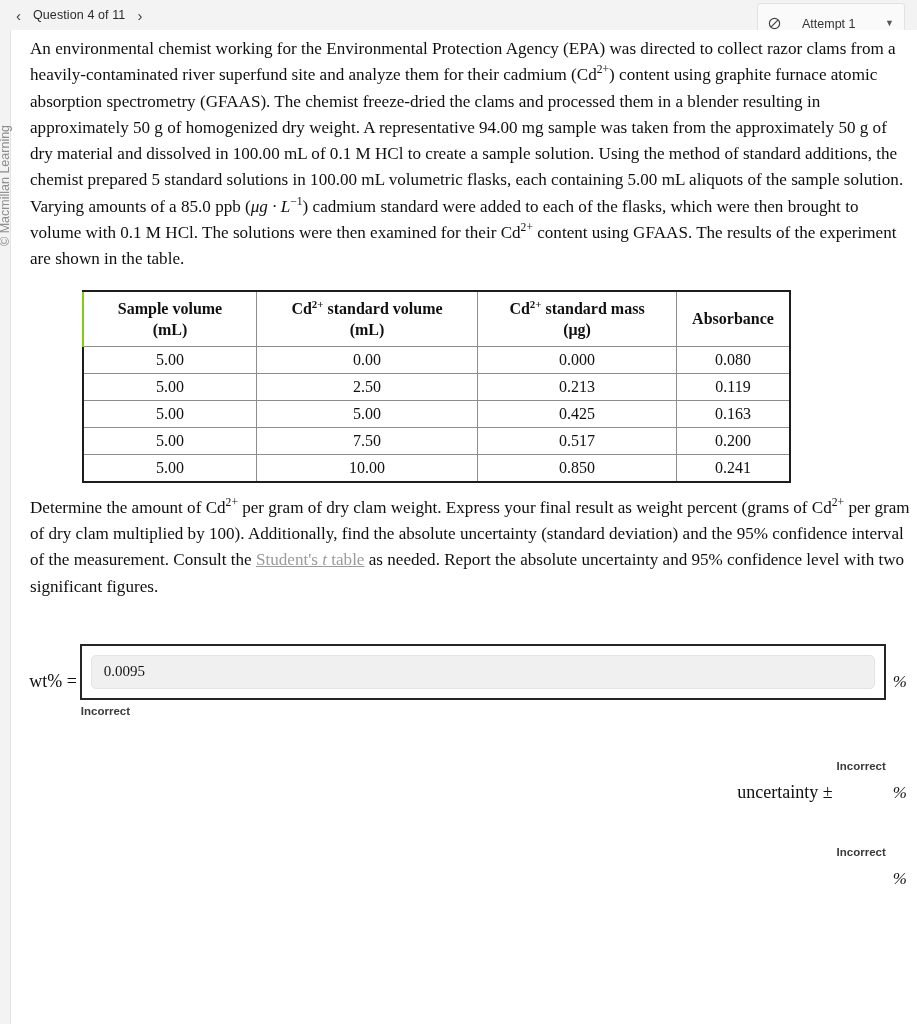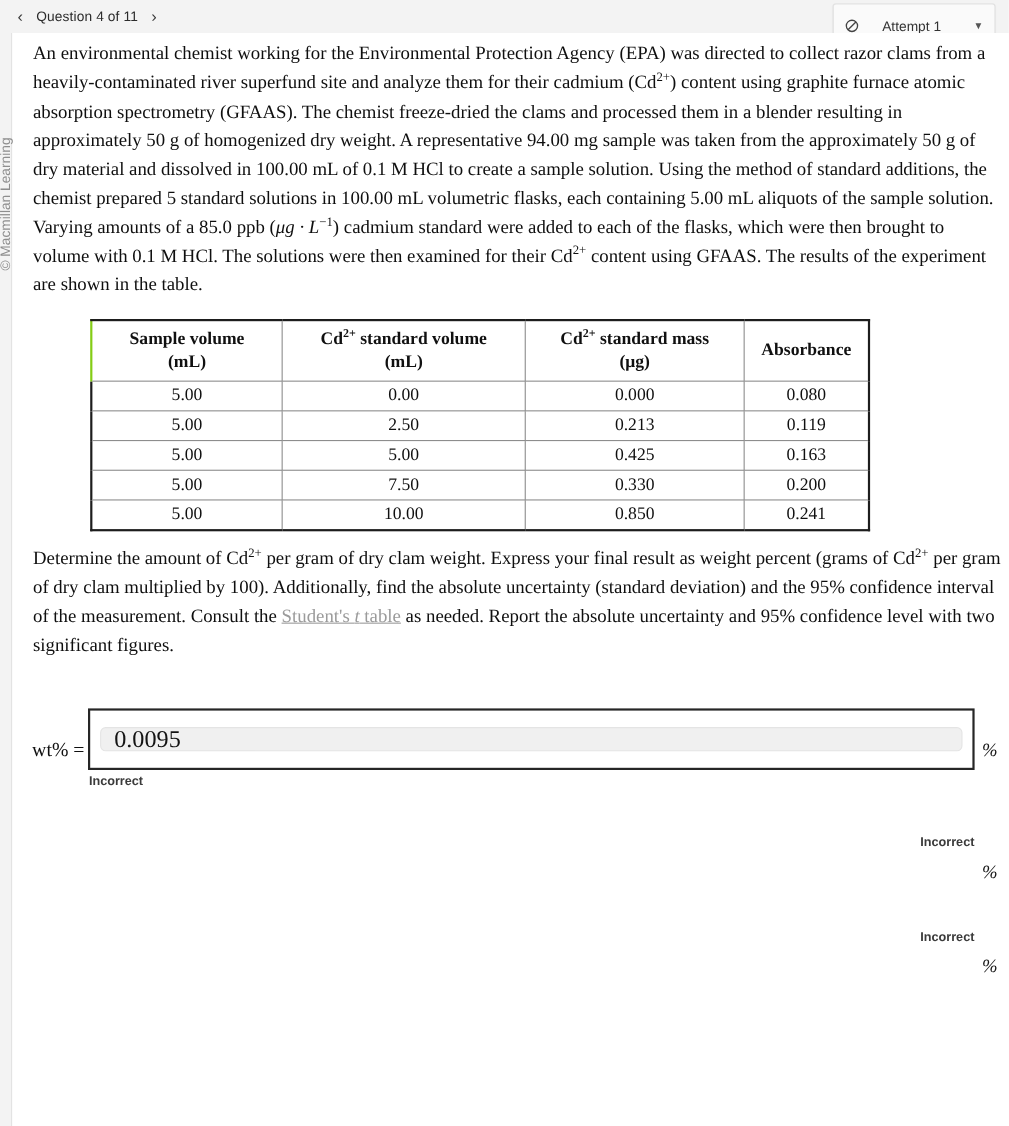"0.330" td.col-c { text: 0.330 -> 0.517 }
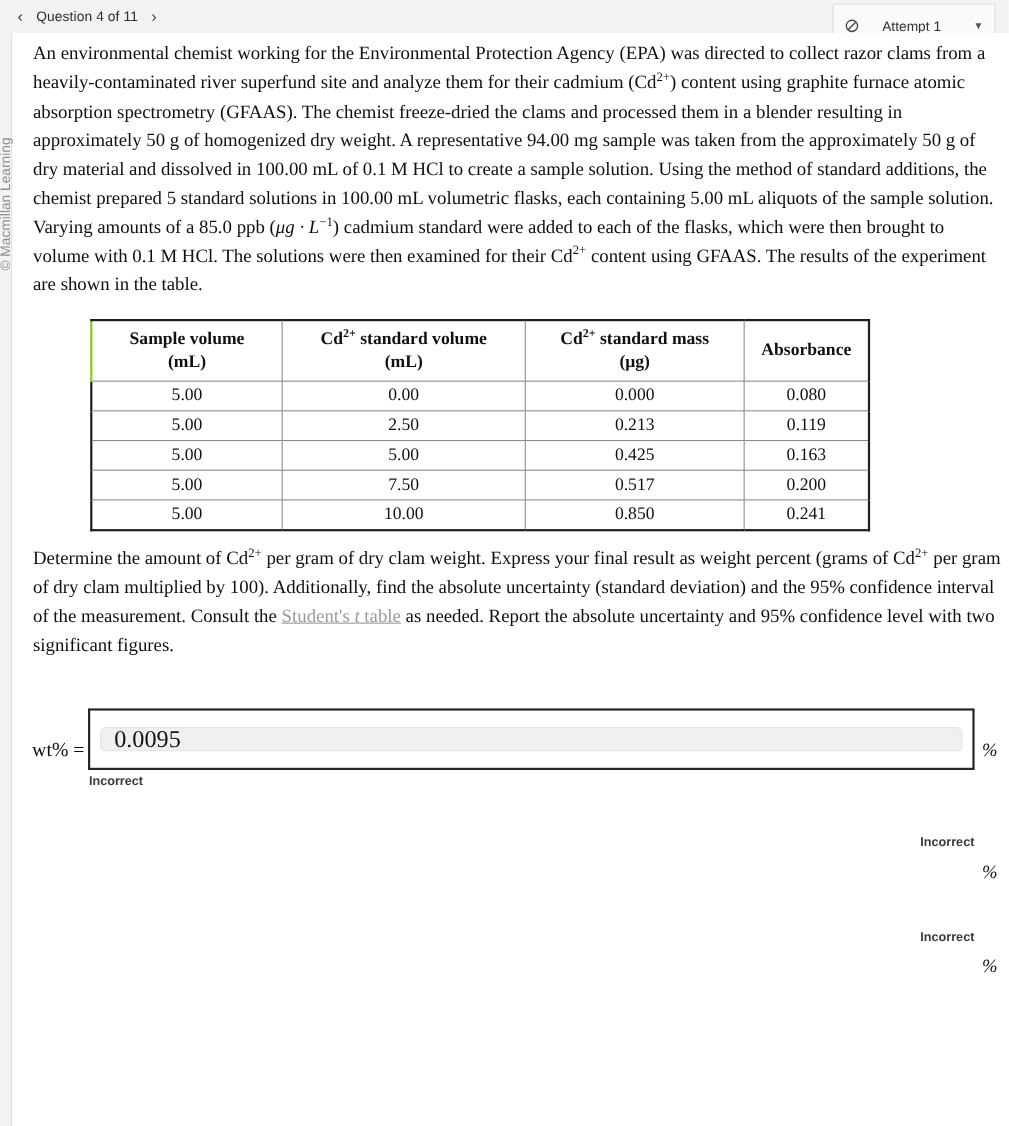"0.0095" .inner-input { font-size: 22px -> 15px; height: 22px -> 34px }
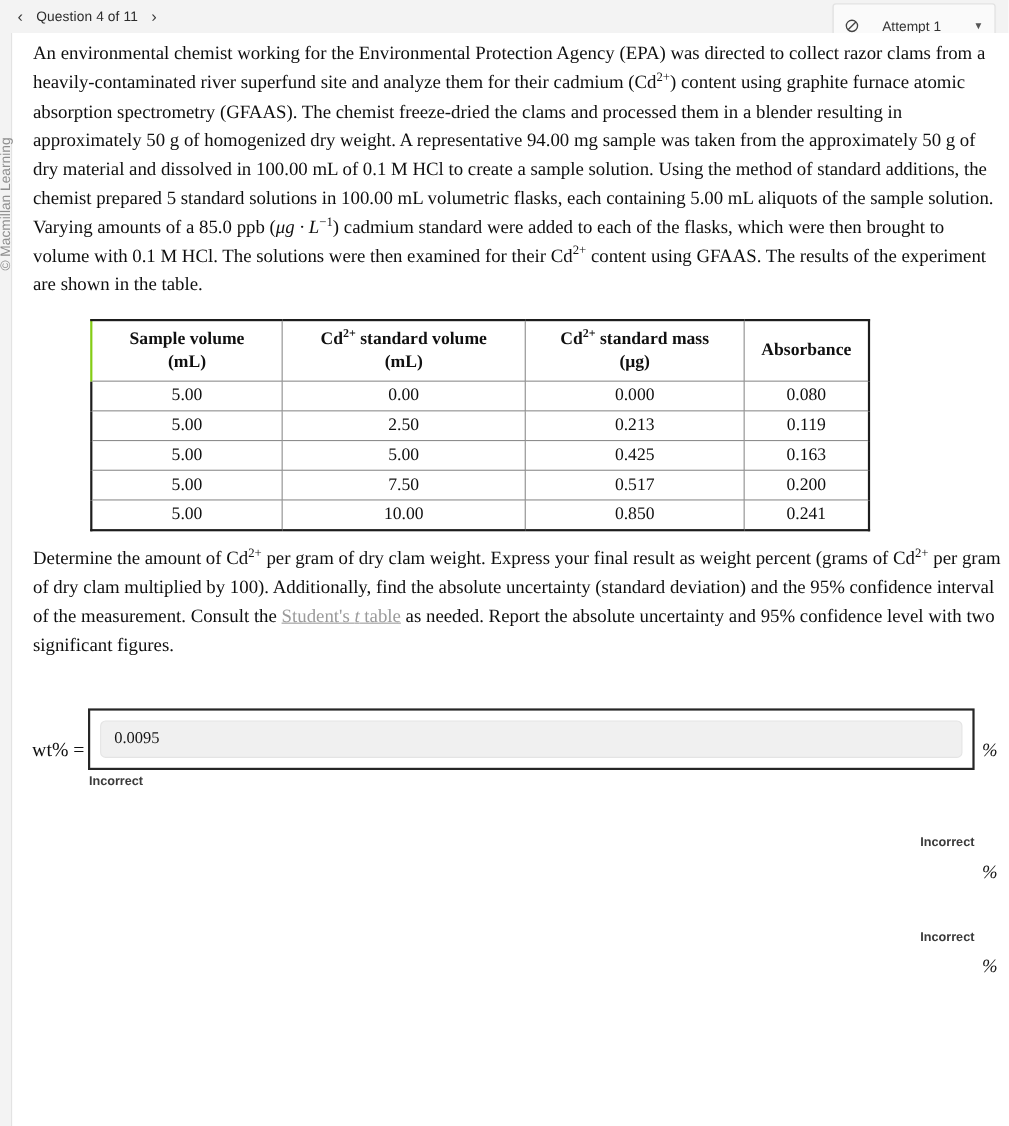"uncertainty ±" div.ans-label { html: none -> <div>uncertainty ±</div> }
